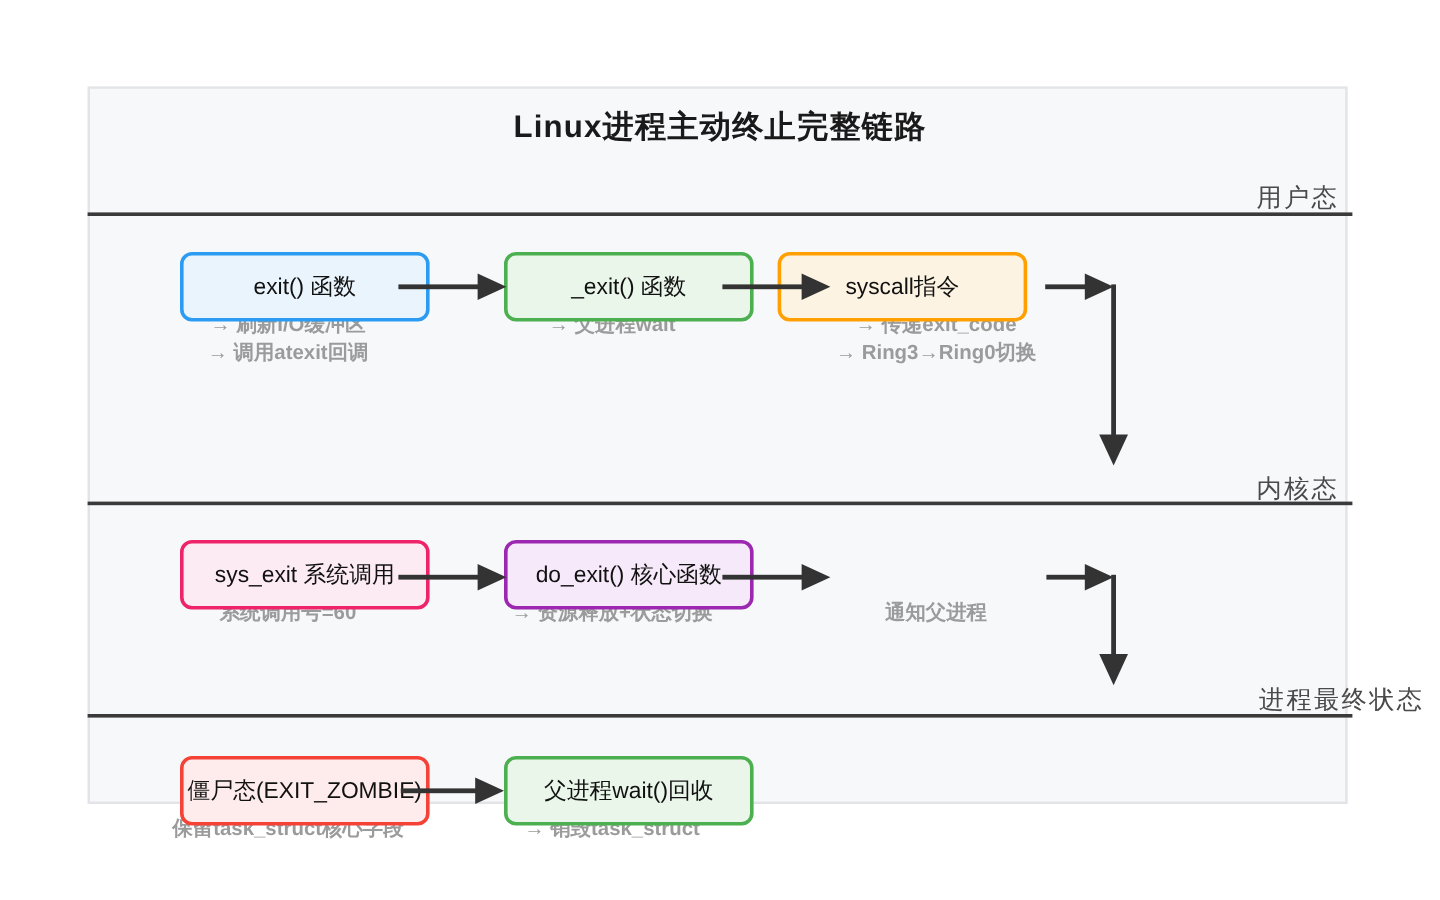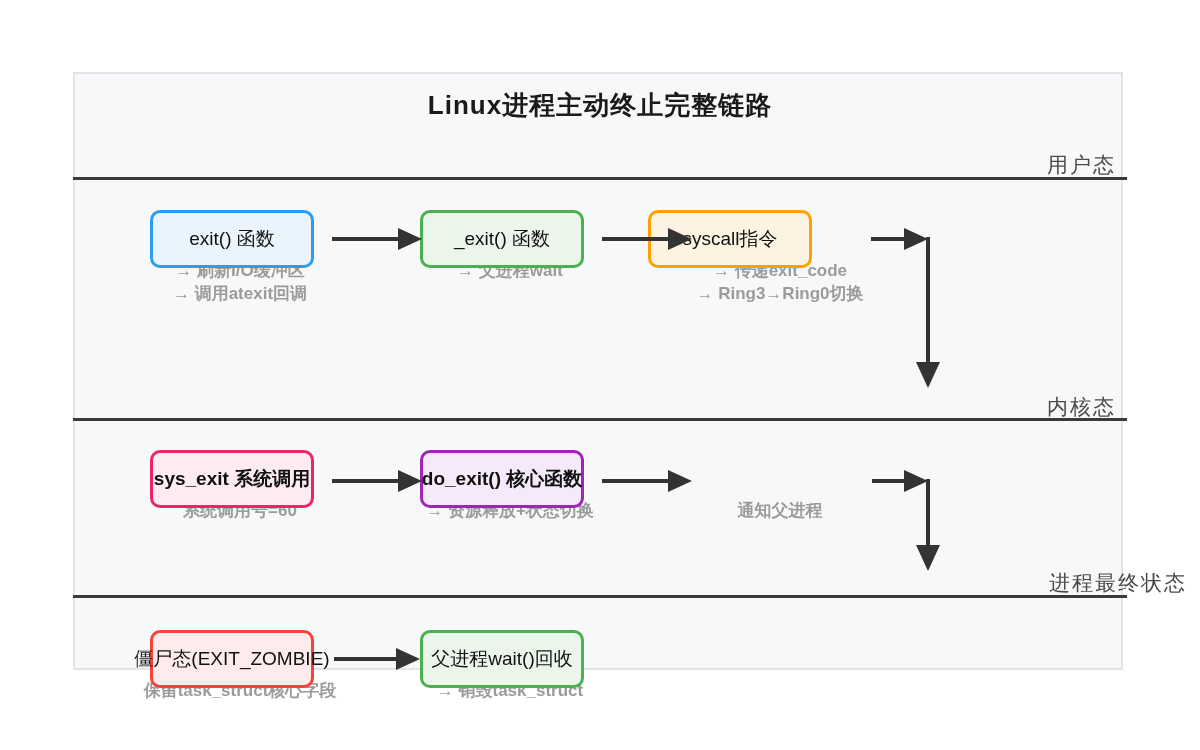"exit() 函数" .node { width: 164px -> 208px }
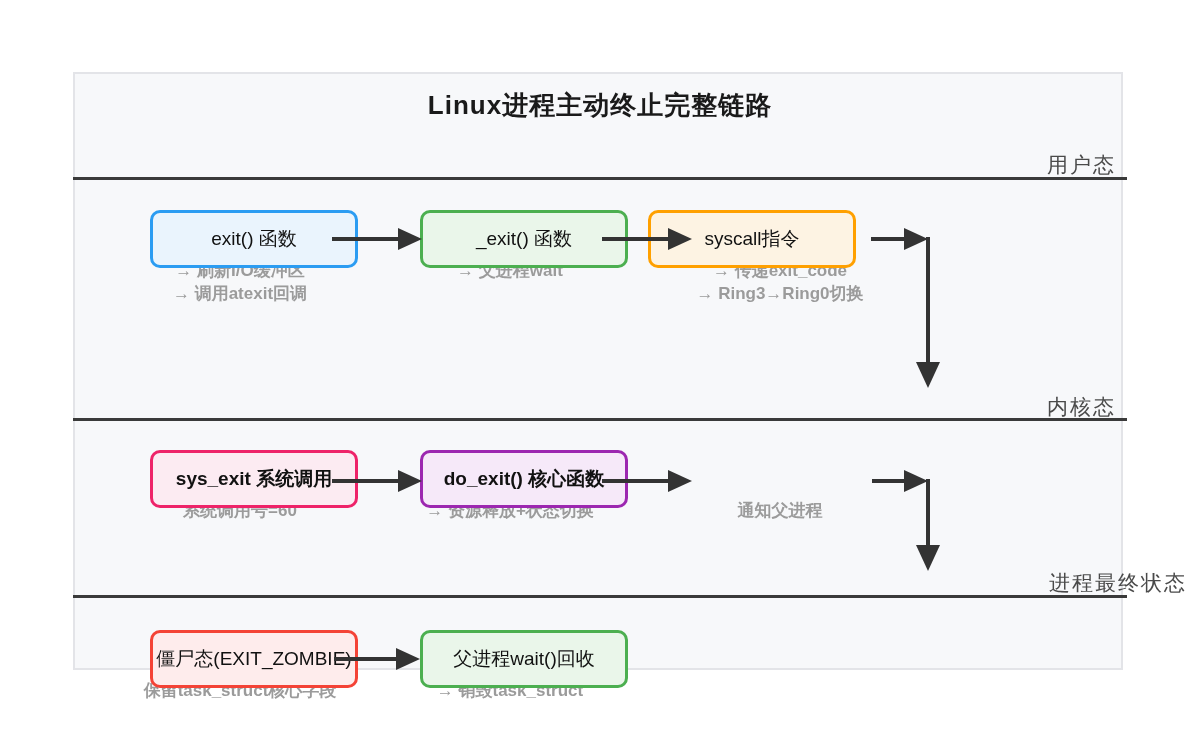"sys_exit 系统调用" .r2 { font-weight: bold -> none }
